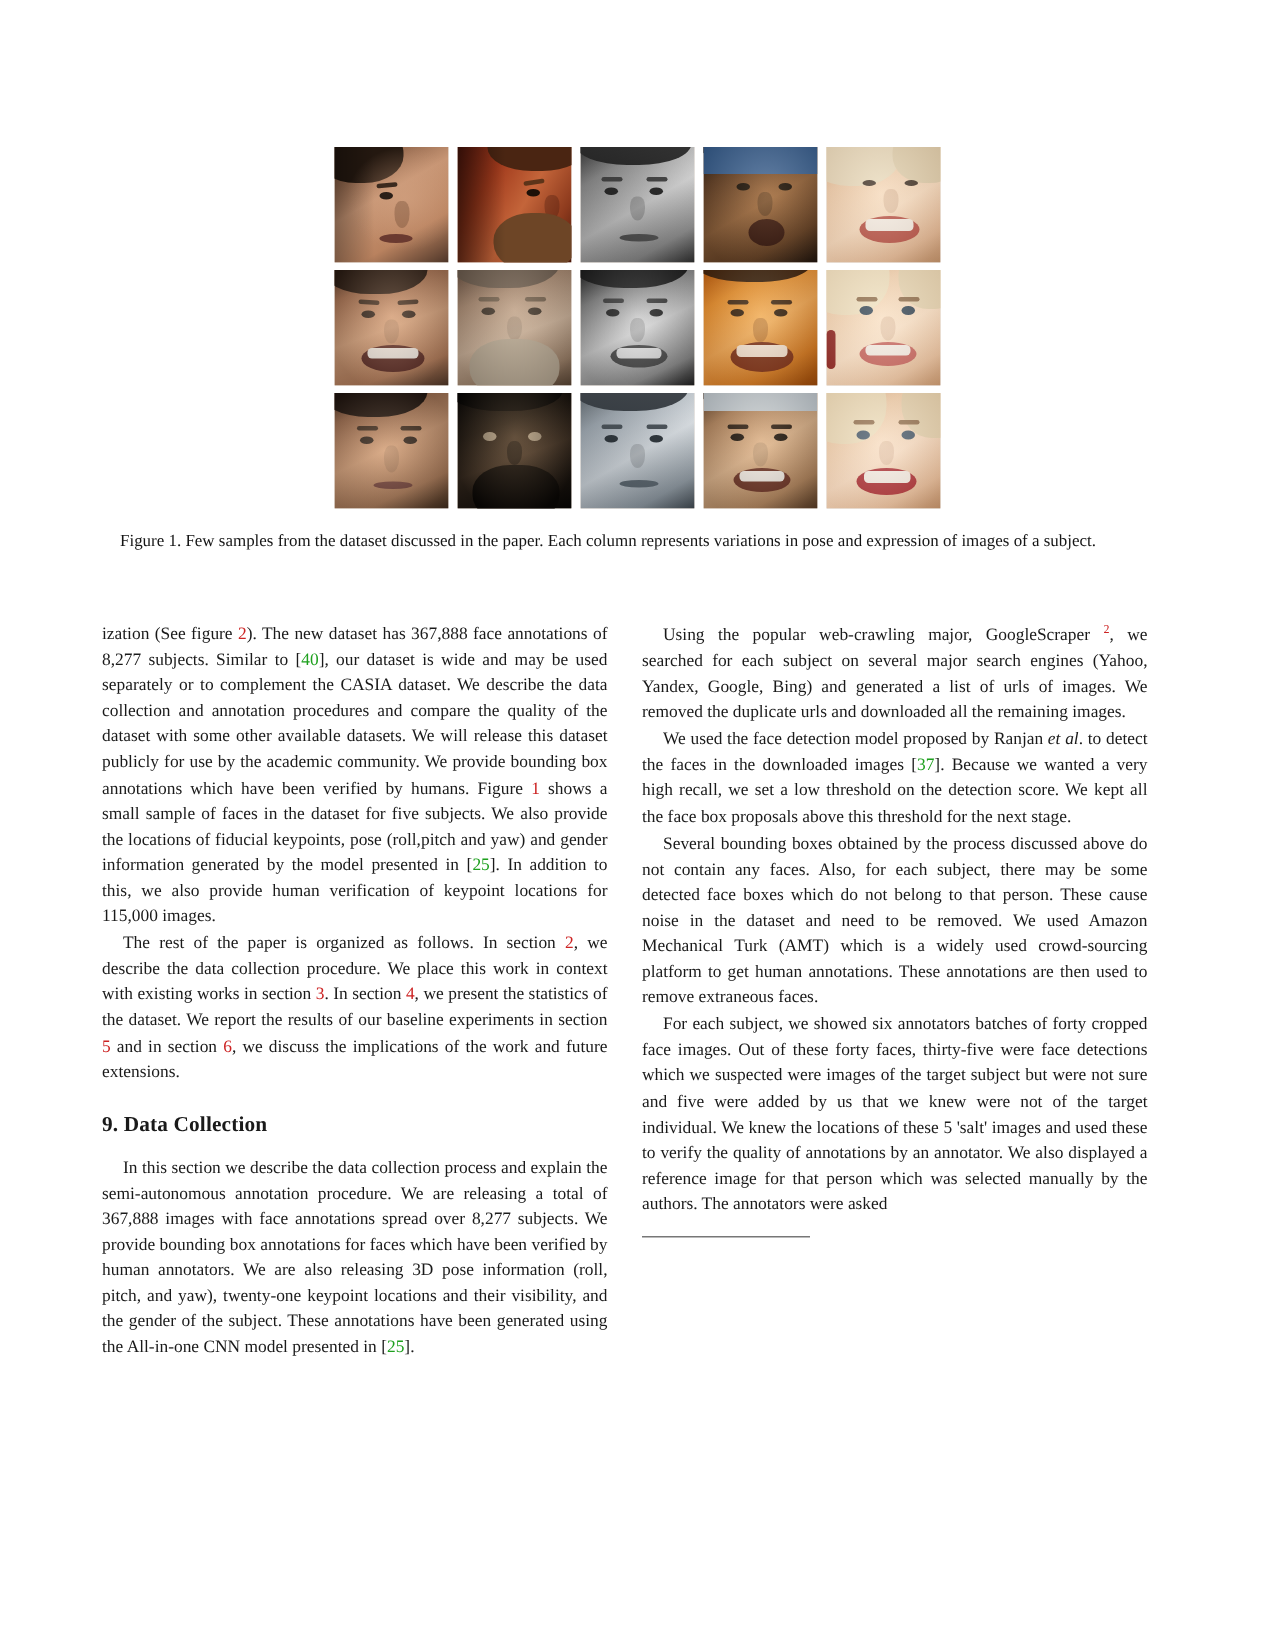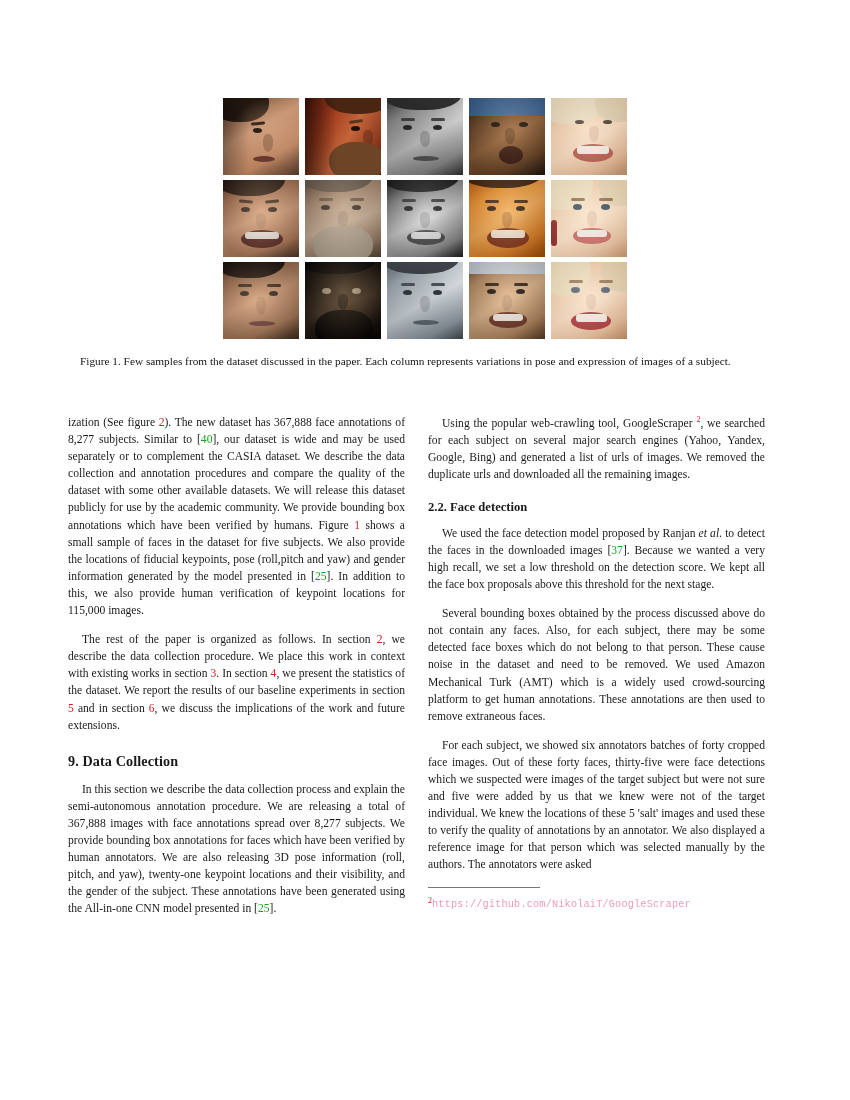"Using the popular web-crawling tool," span { text: tool -> major }
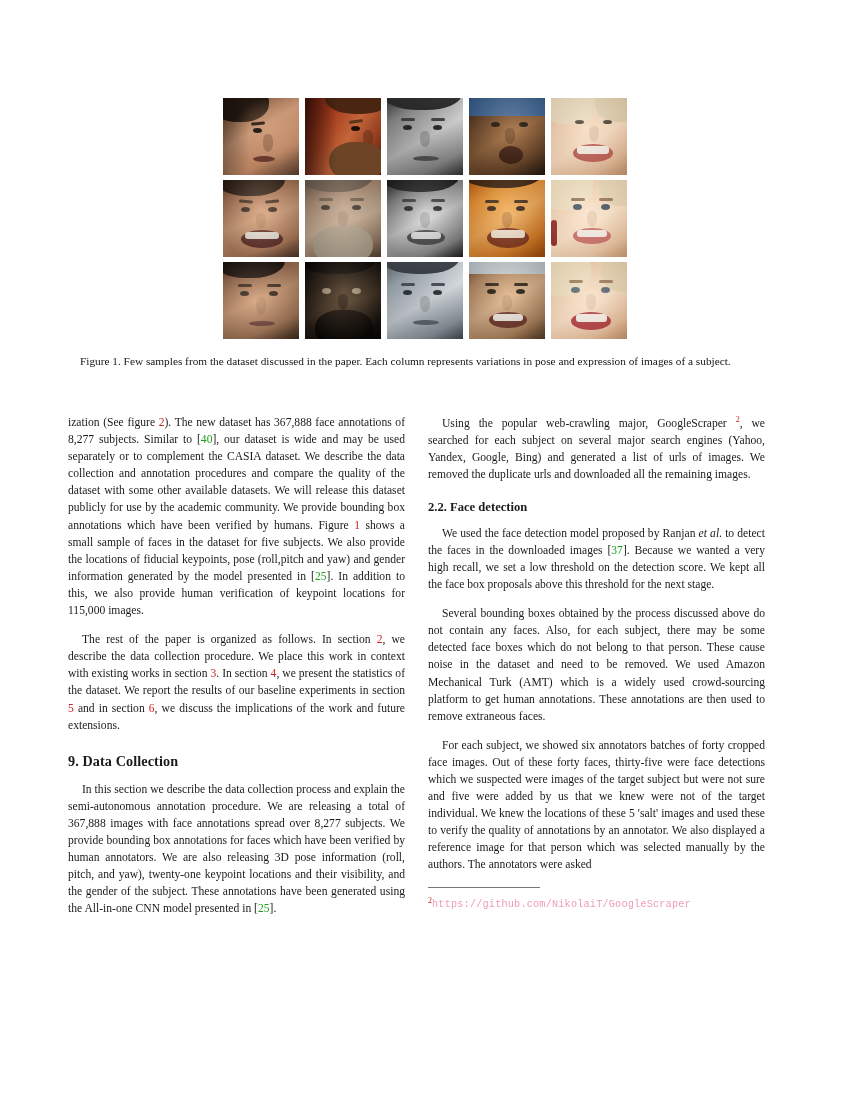"2.2. Face detection" h3.subsec { html: <h3>2.2. Face detection</h3> -> none }
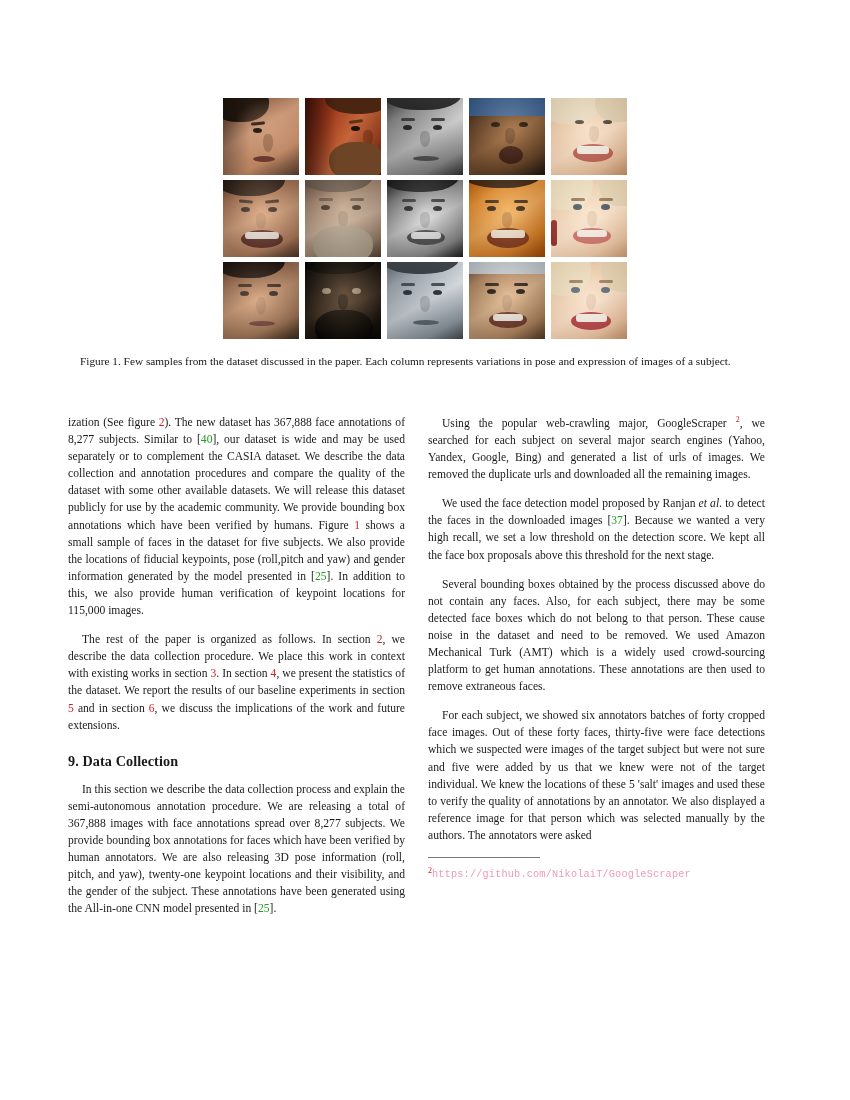"The rest of the paper" .col p + p { margin-top: 12px -> 1px }
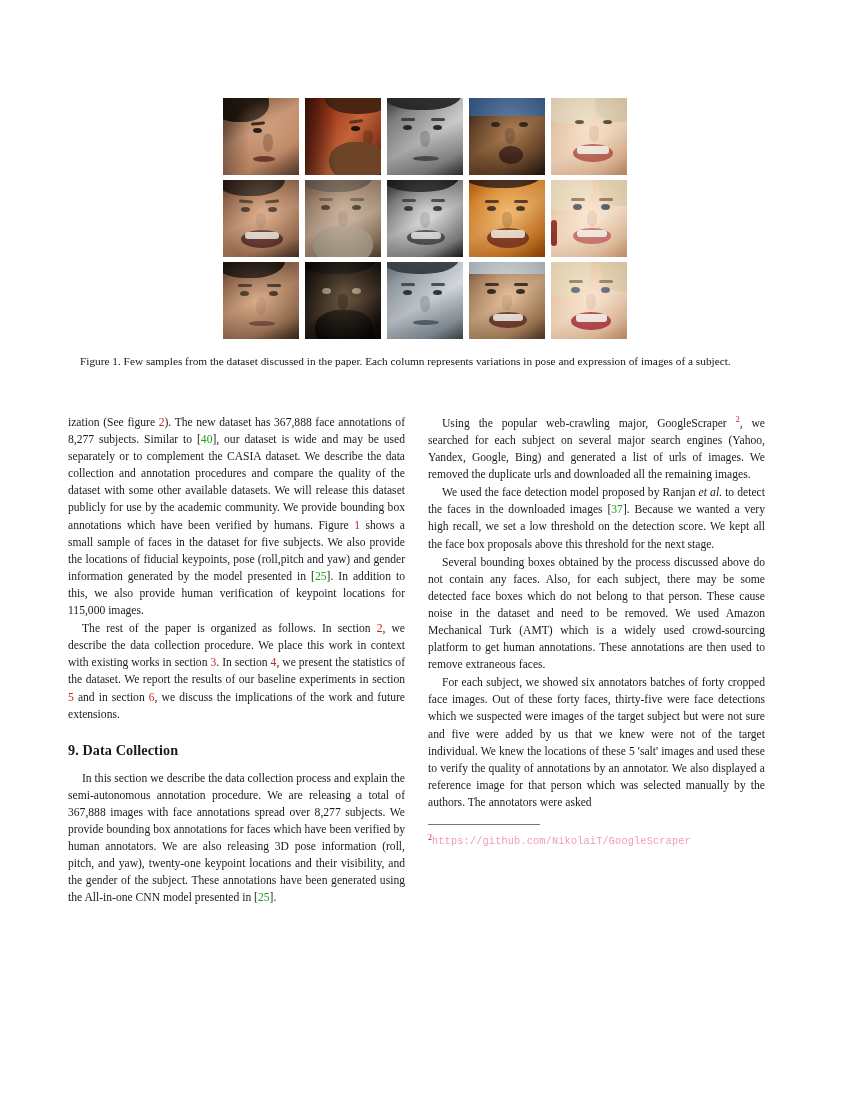"2https://github.com/NikolaiT/GoogleScrap" div { html: <div><span>2</span><span>https://github.com/NikolaiT/GoogleScraper</span></div> -> none }
